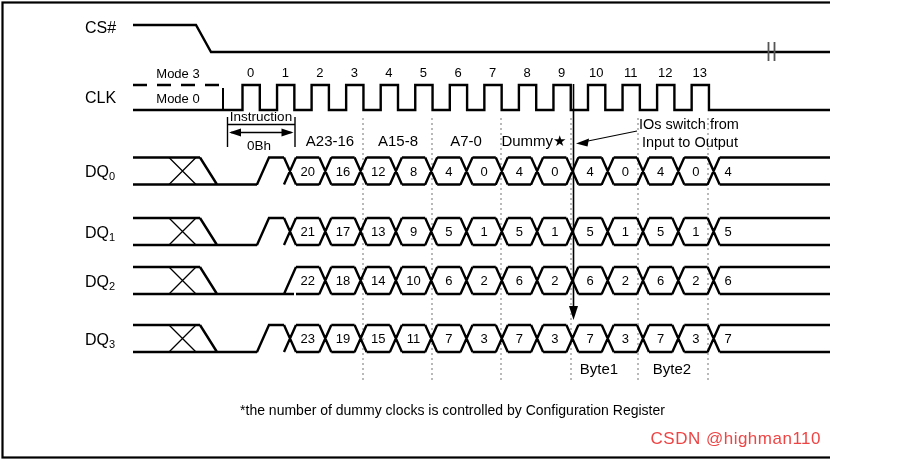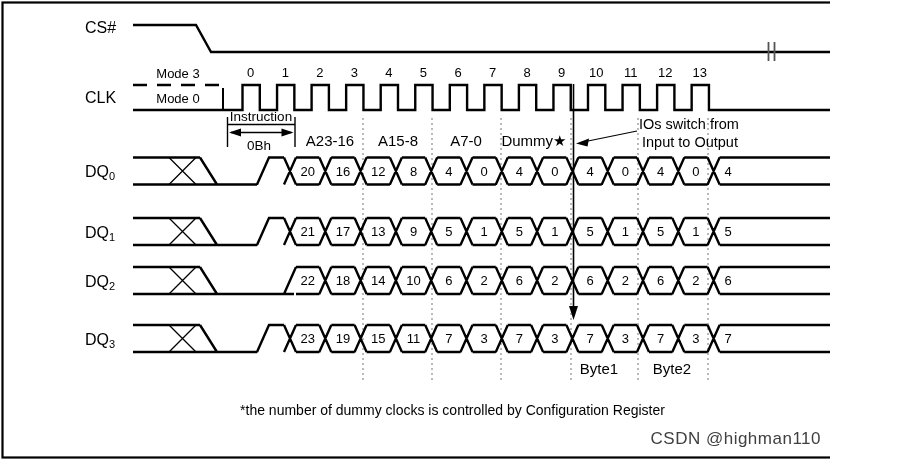"CSDN @highman110" div.watermark { color: #404040 -> #ef4444 }
